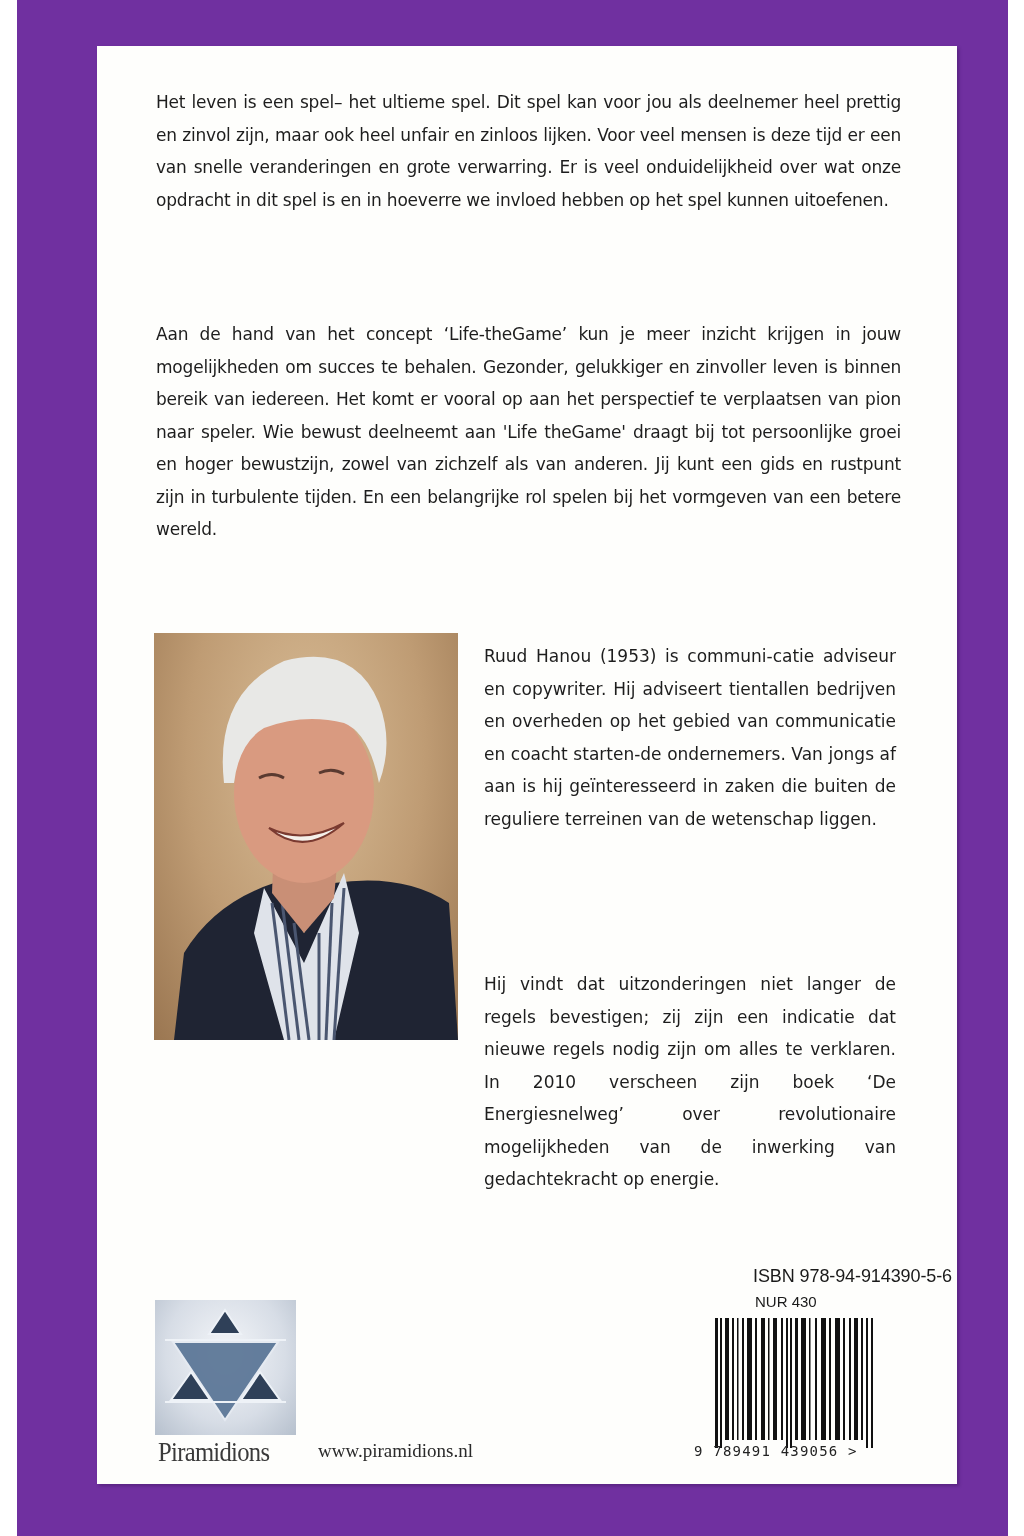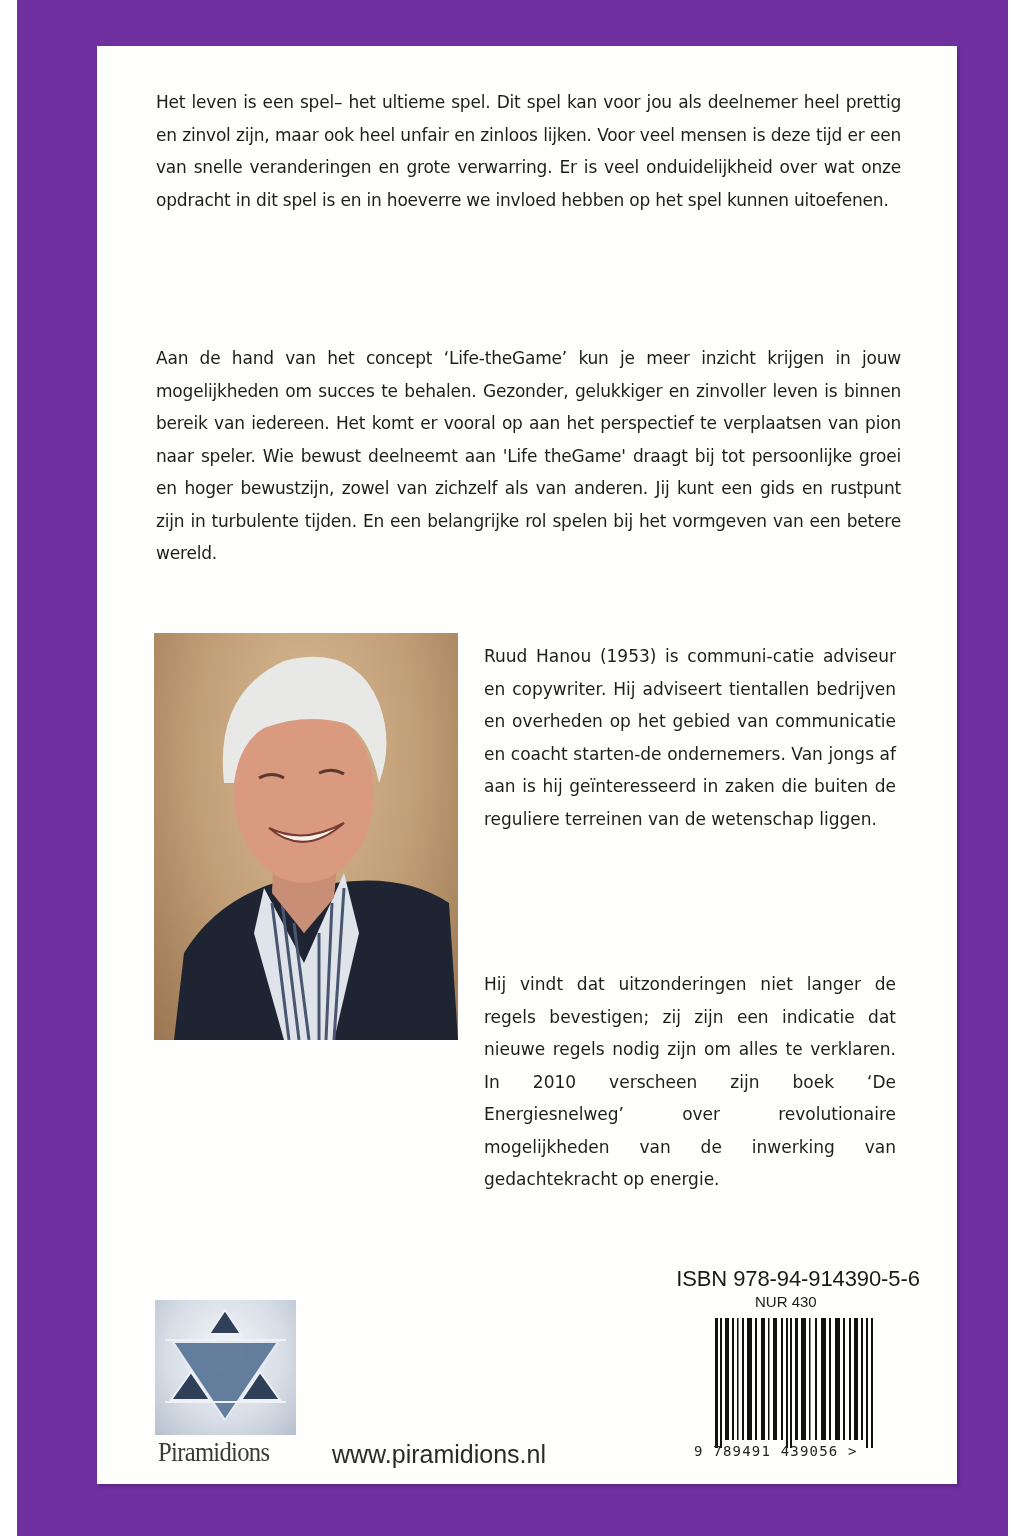"Aan de hand van het" .intro-2 { margin-top: 24px -> none }
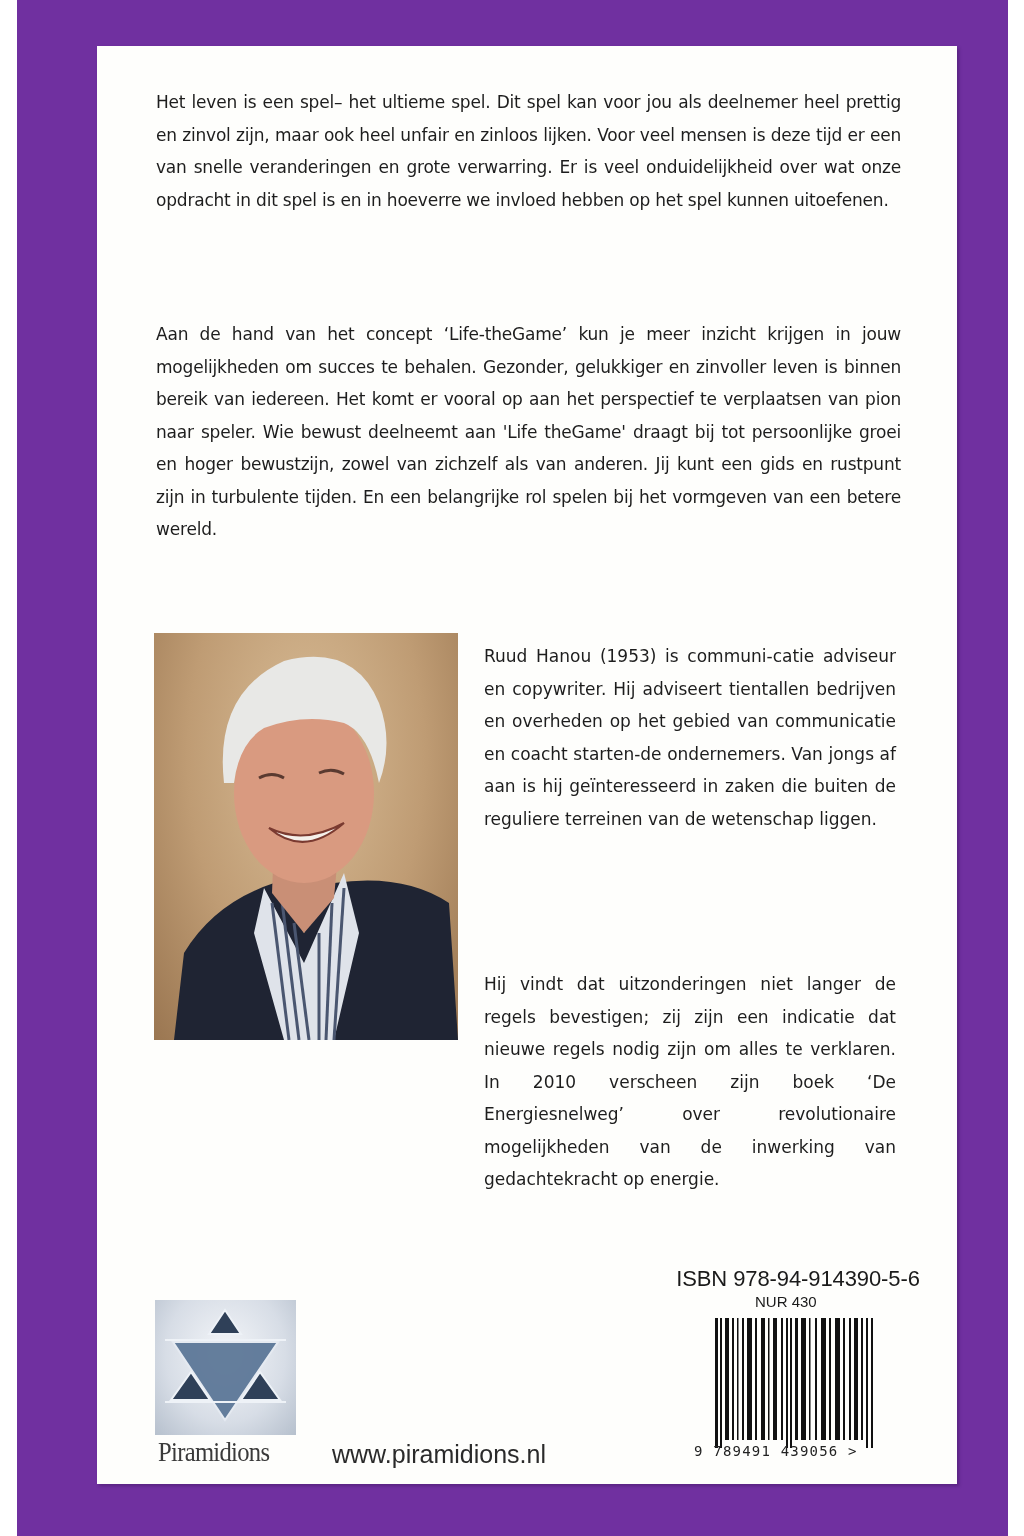"ISBN 978-94-914390-5-6" .isbn { font-size: 22px -> 18px; left: 668px -> 692px; text-align: center -> right }
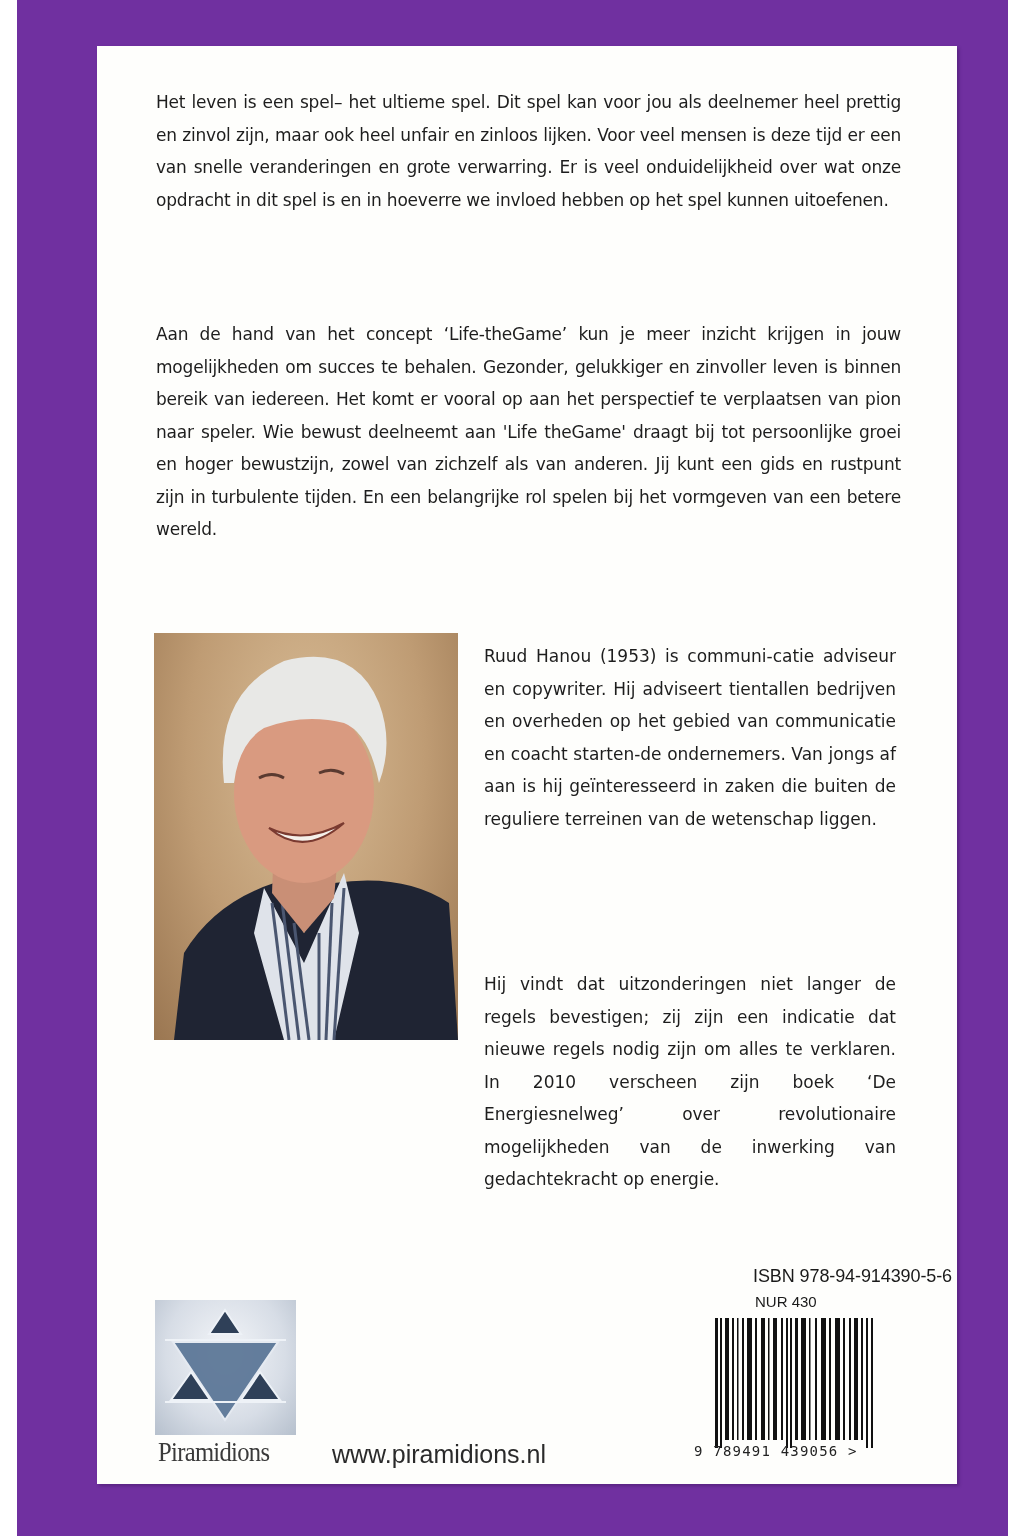"www.piramidions.nl" .website { font-family: Liberation Sans, sans-serif -> Liberation Serif, serif; font-size: 25px -> 19px; left: 332px -> 318px }
